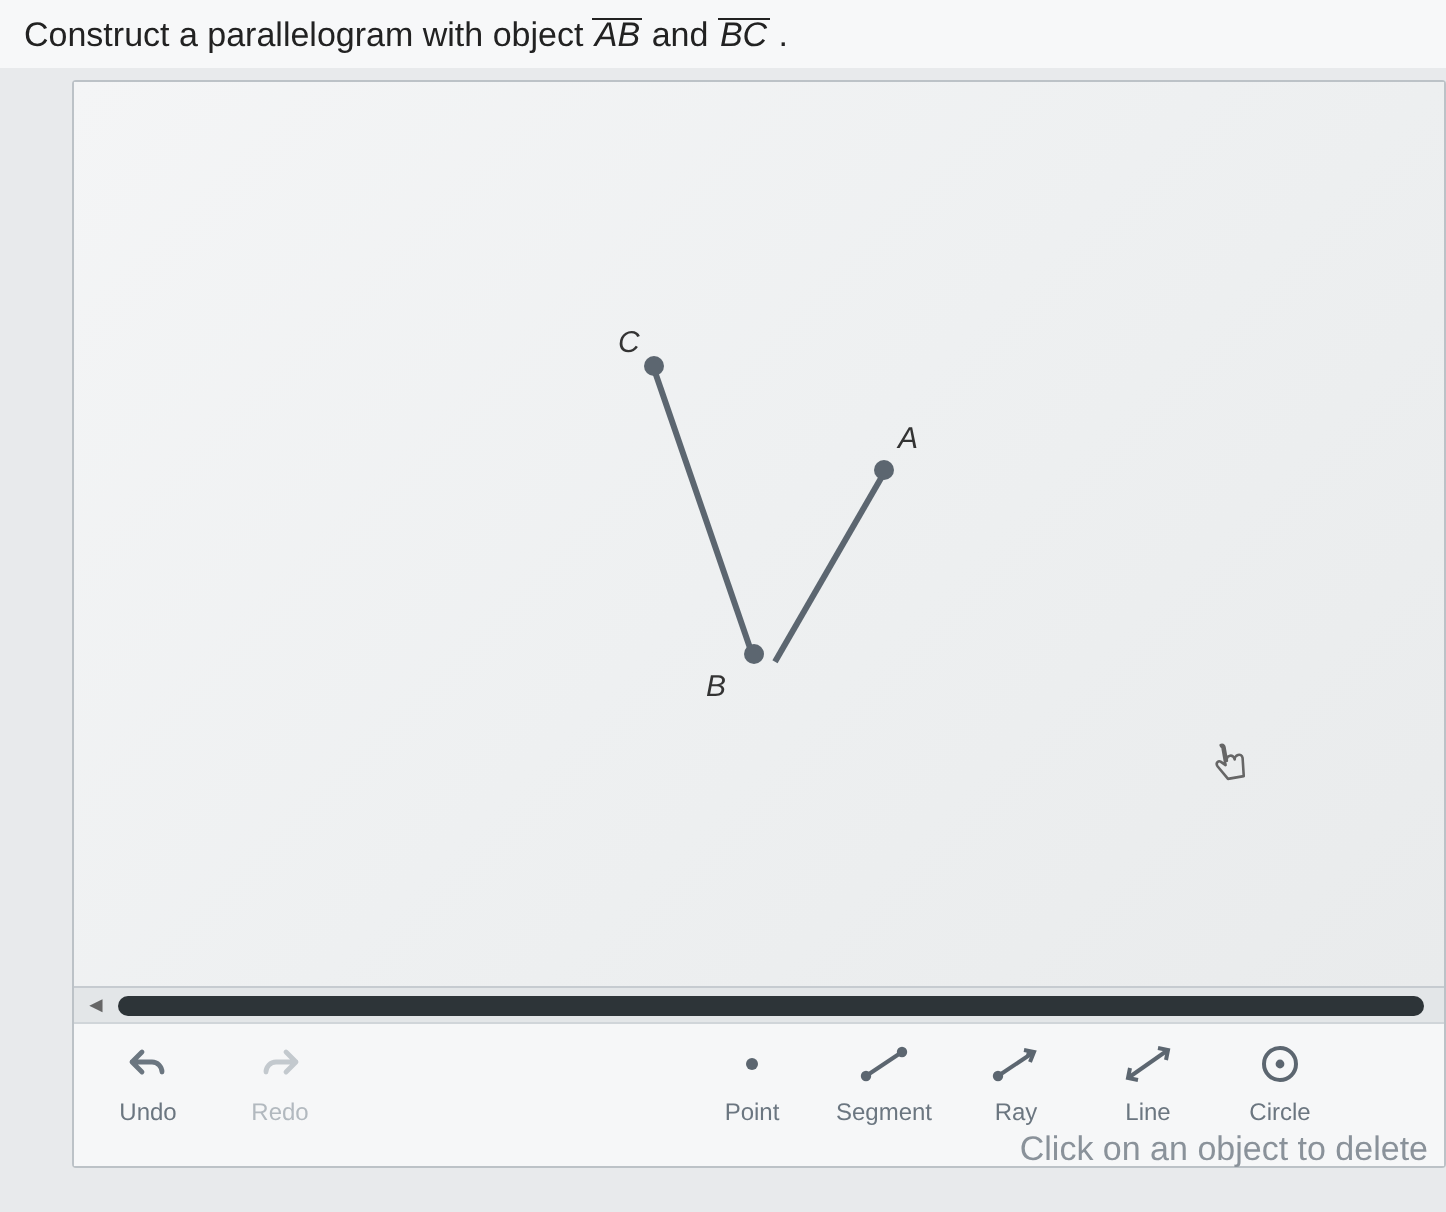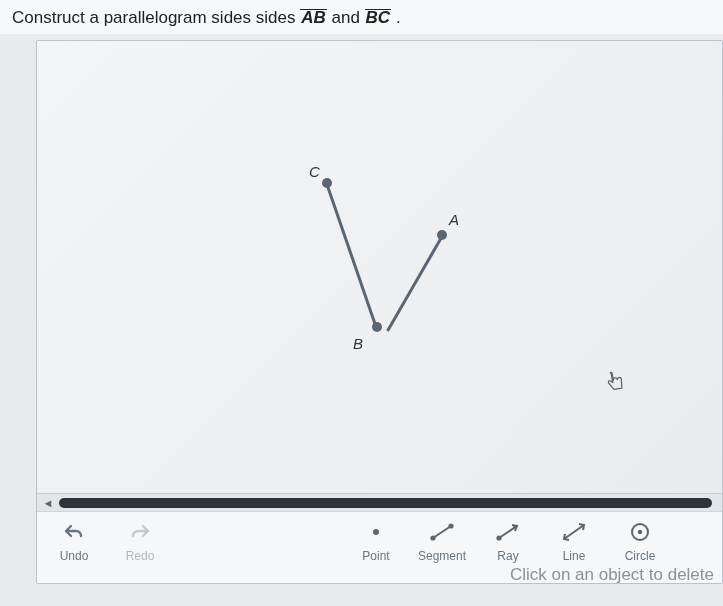"Construct a parallelogram sides sides" span { text: sides sides -> with object }
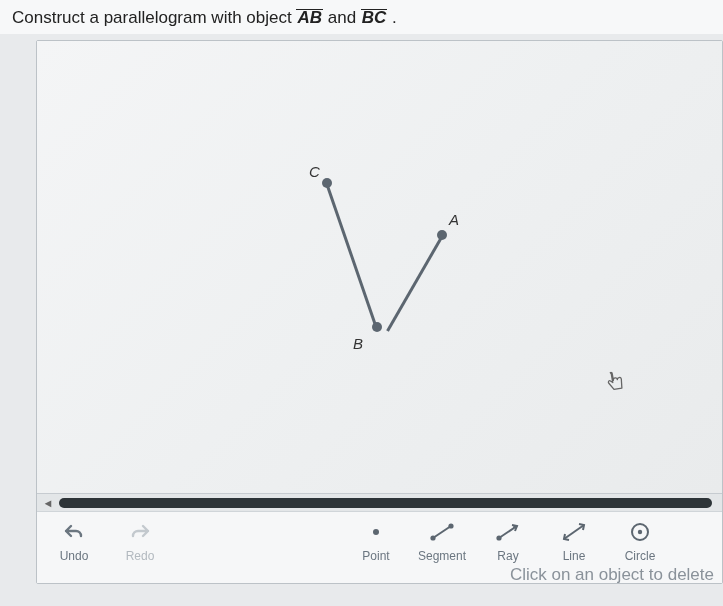"AB" .overline { font-weight: bold -> none }
